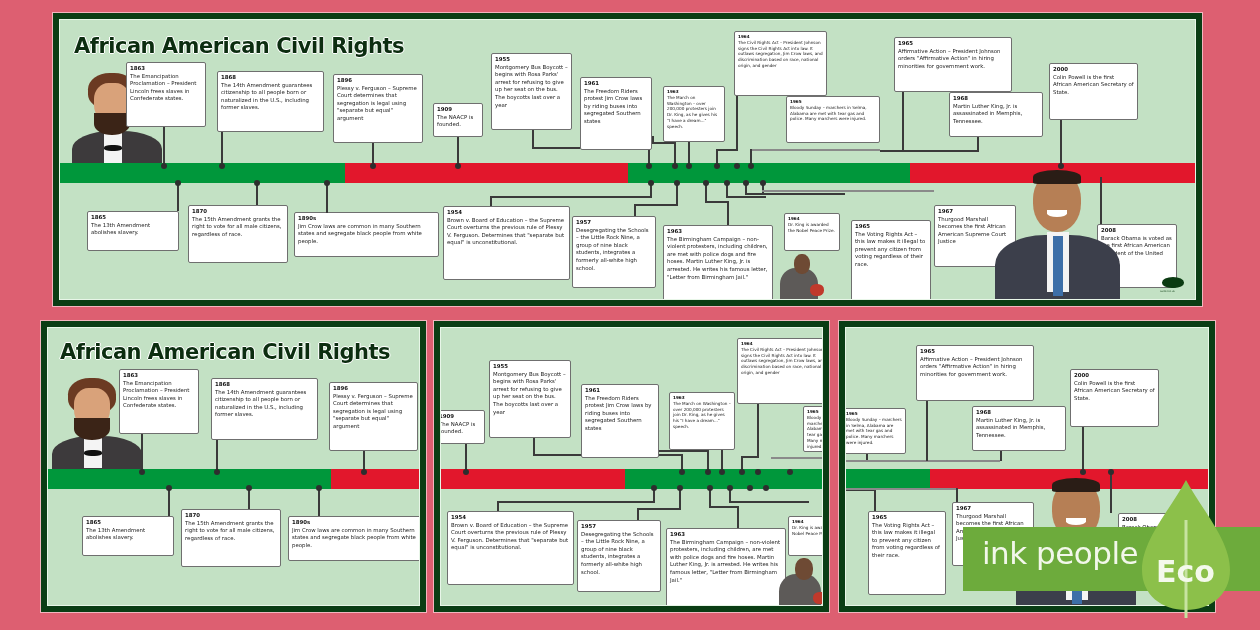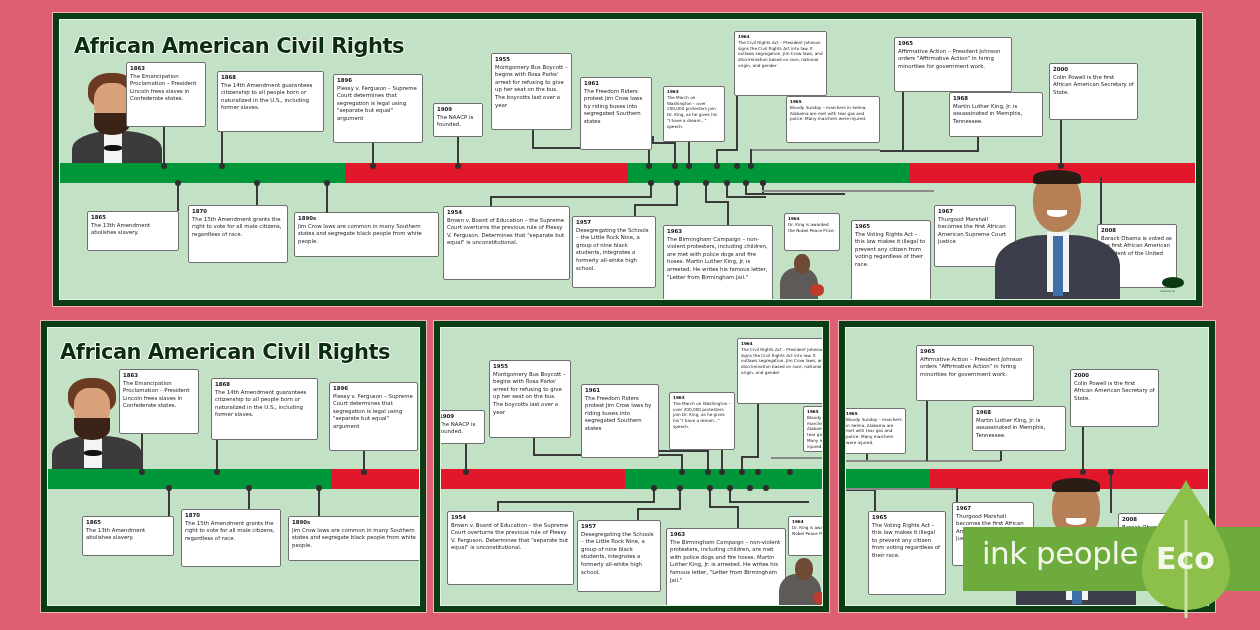"Eco" .eco-word { top: 541px -> 554px }
